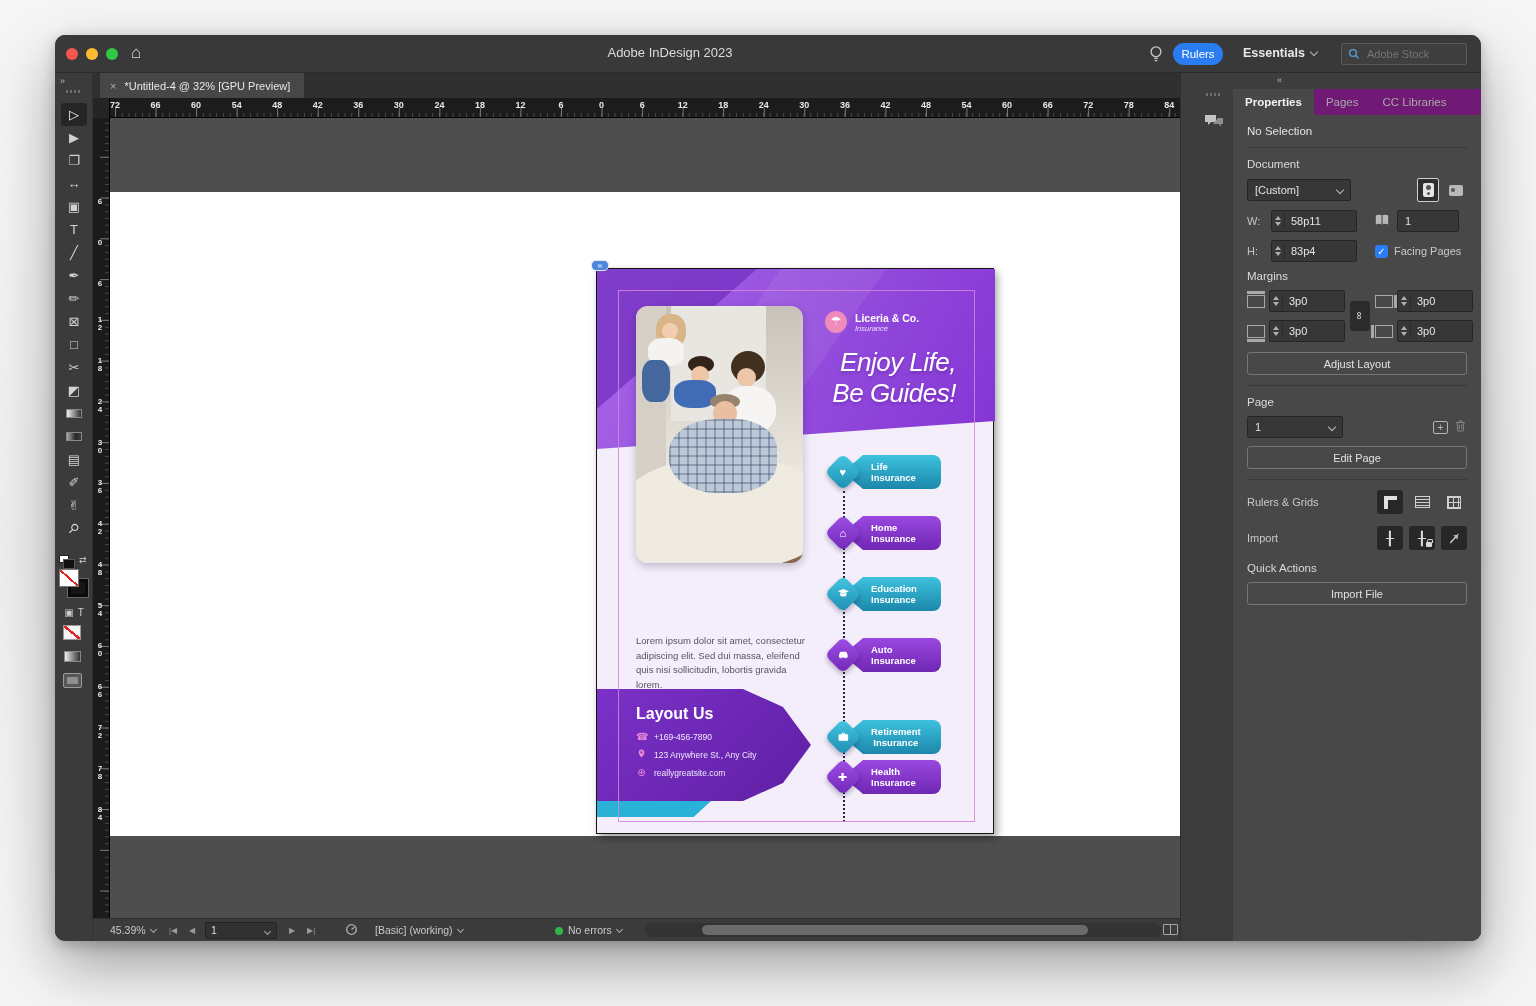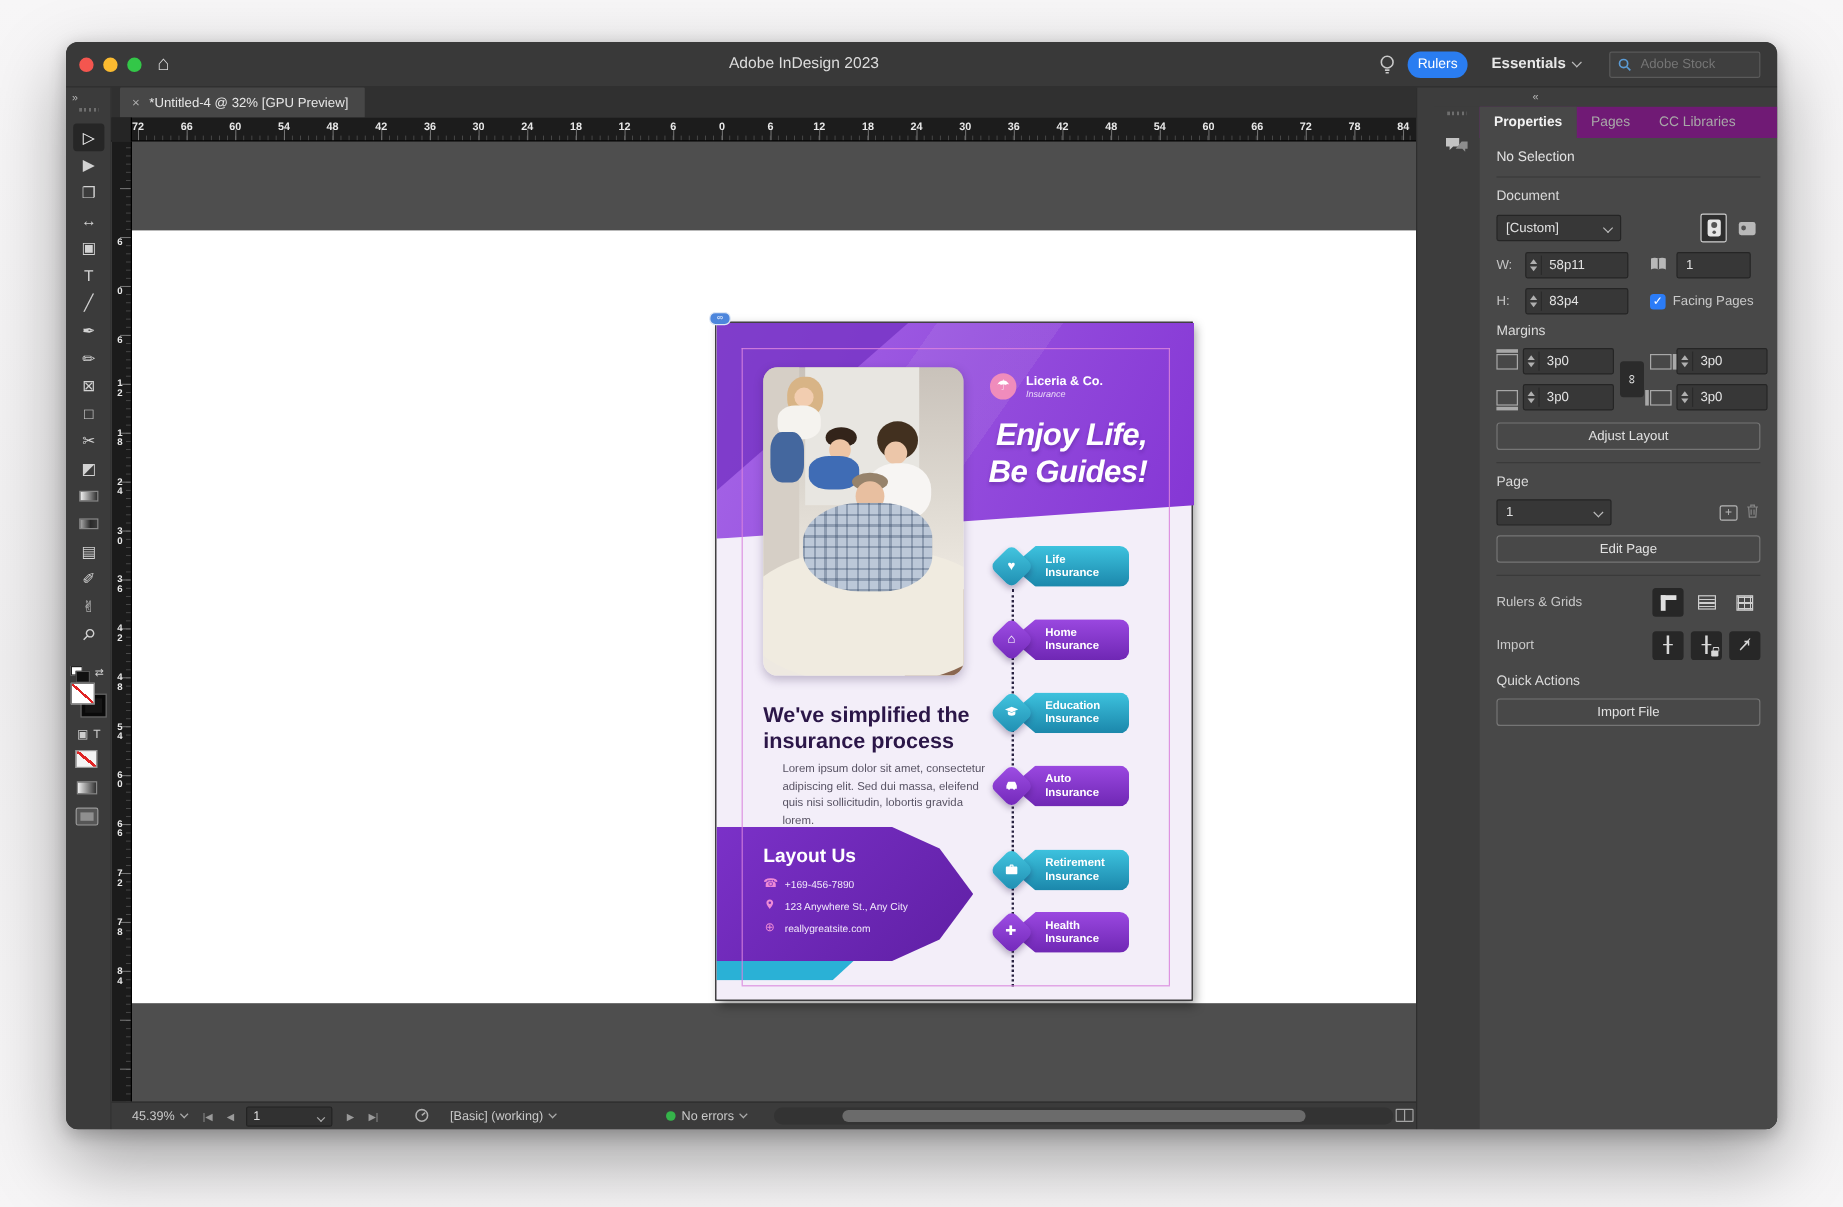"Enjoy Life," .headline { font-weight: bold -> normal }
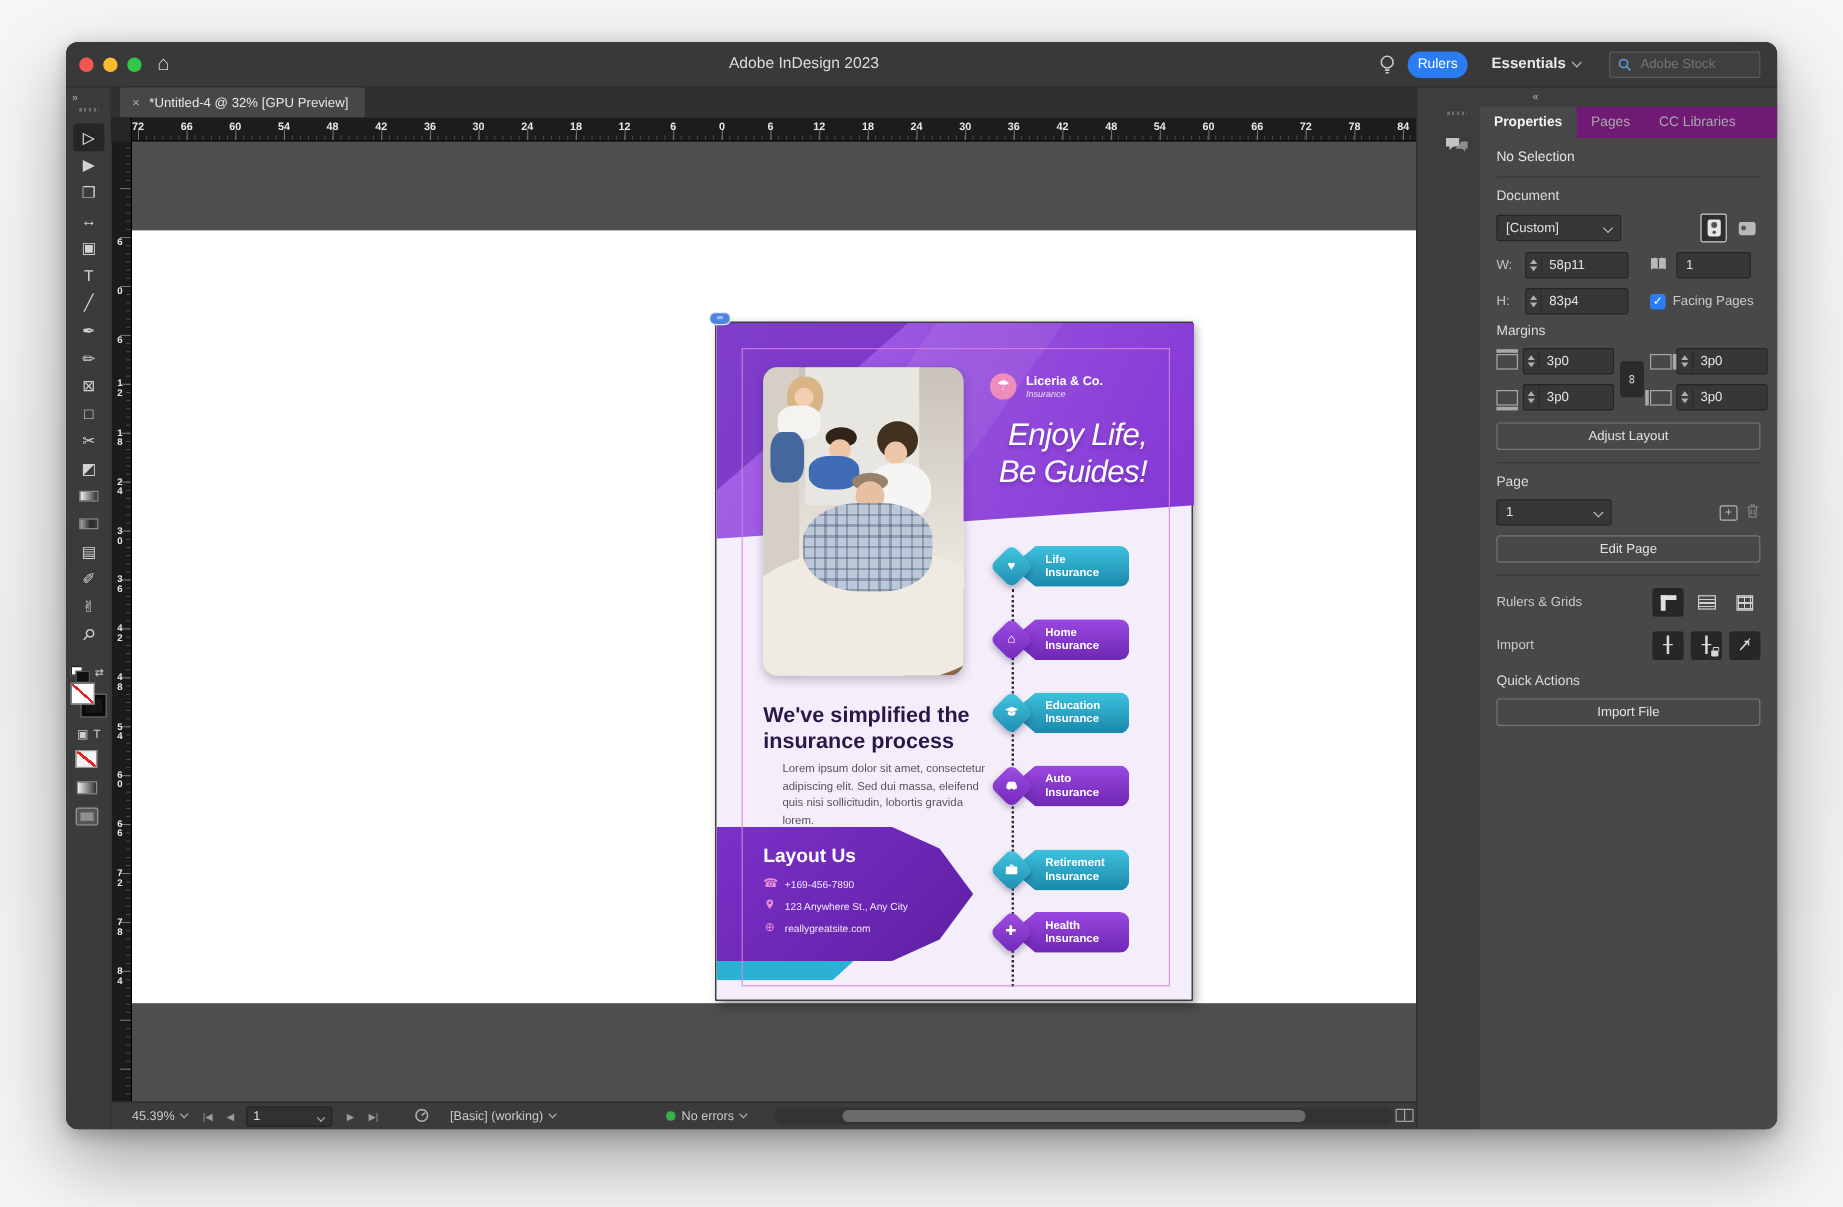"We've simplified the" div.sectitle { html: <div> <div>We've simplified the</div> <div>insurance process</div> </div> -> none }
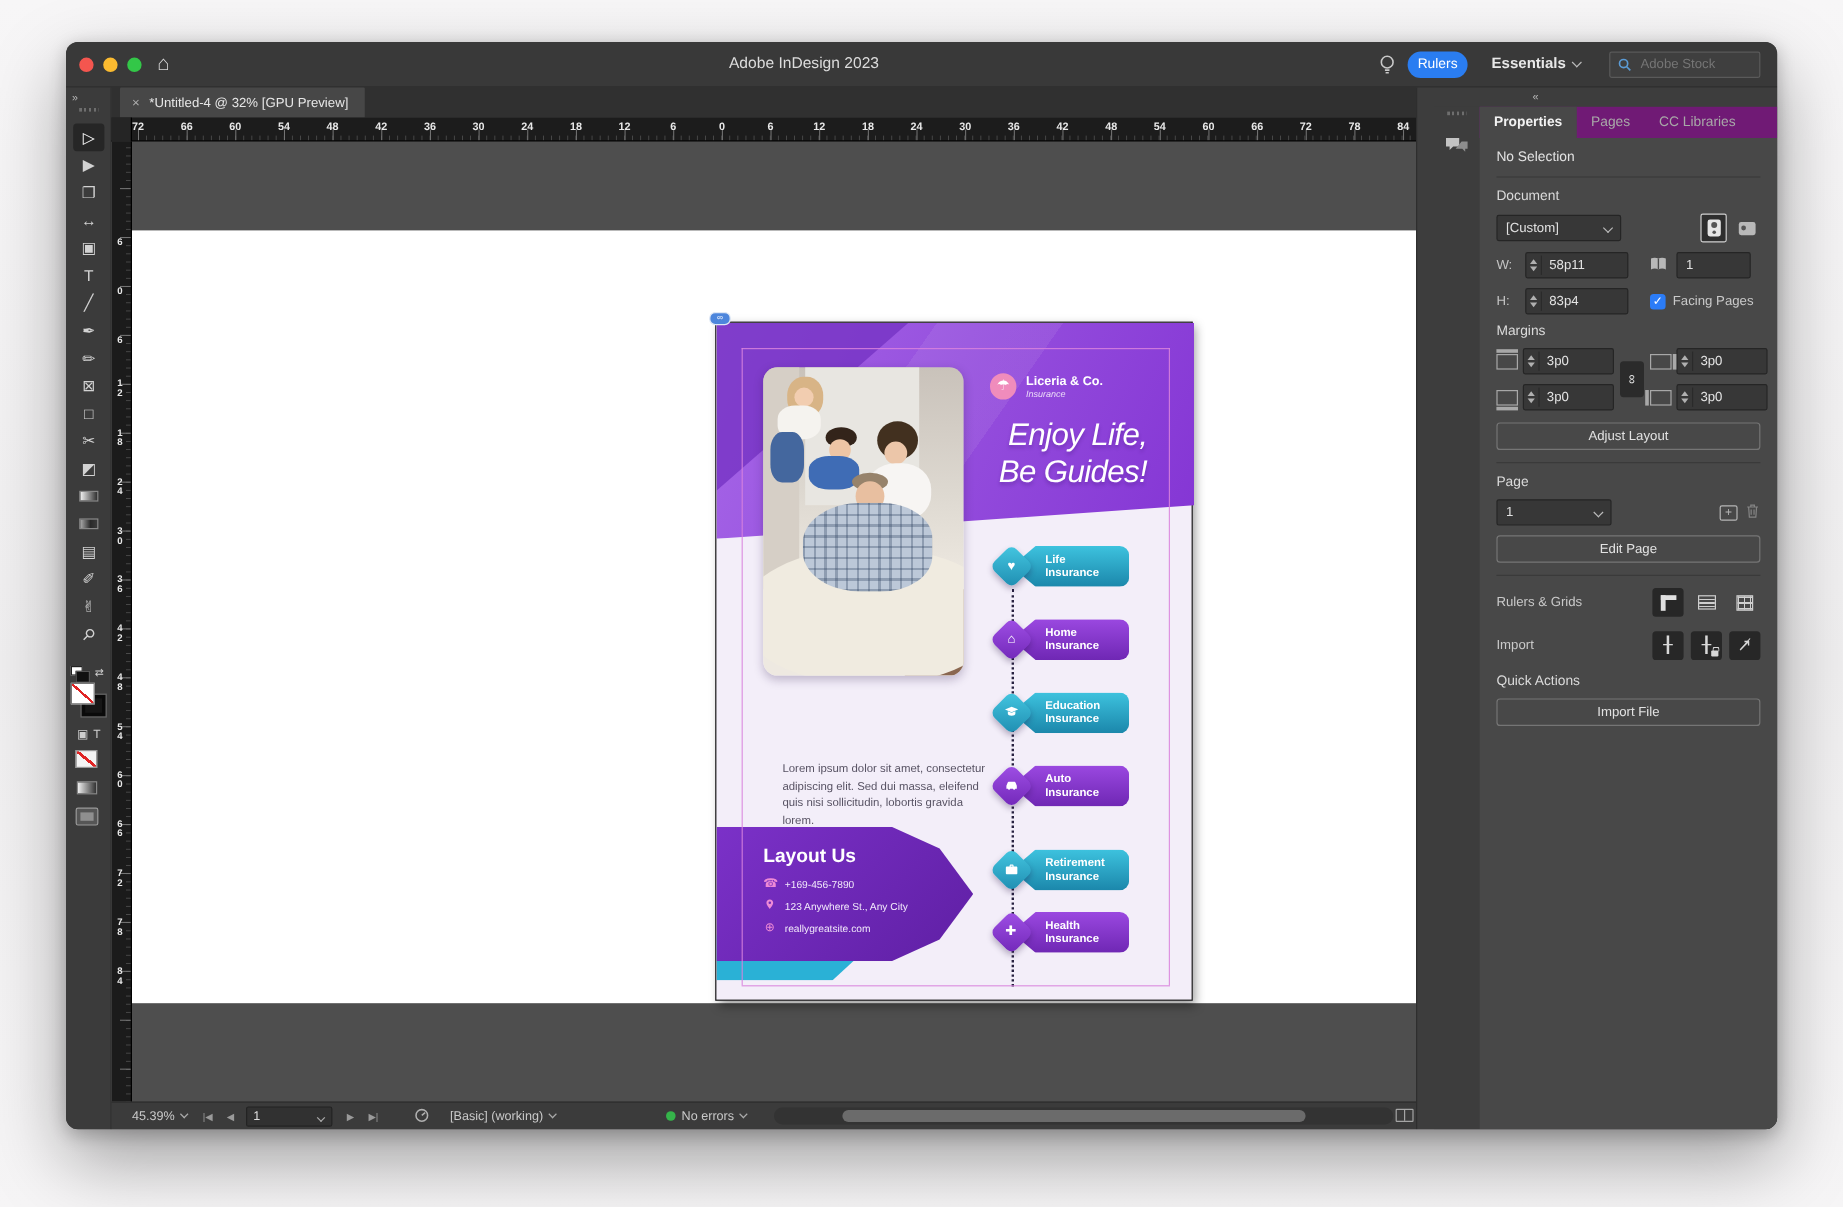"Lorem ipsum dolor sit amet," .bodytxt { margin-left: 16px -> none }
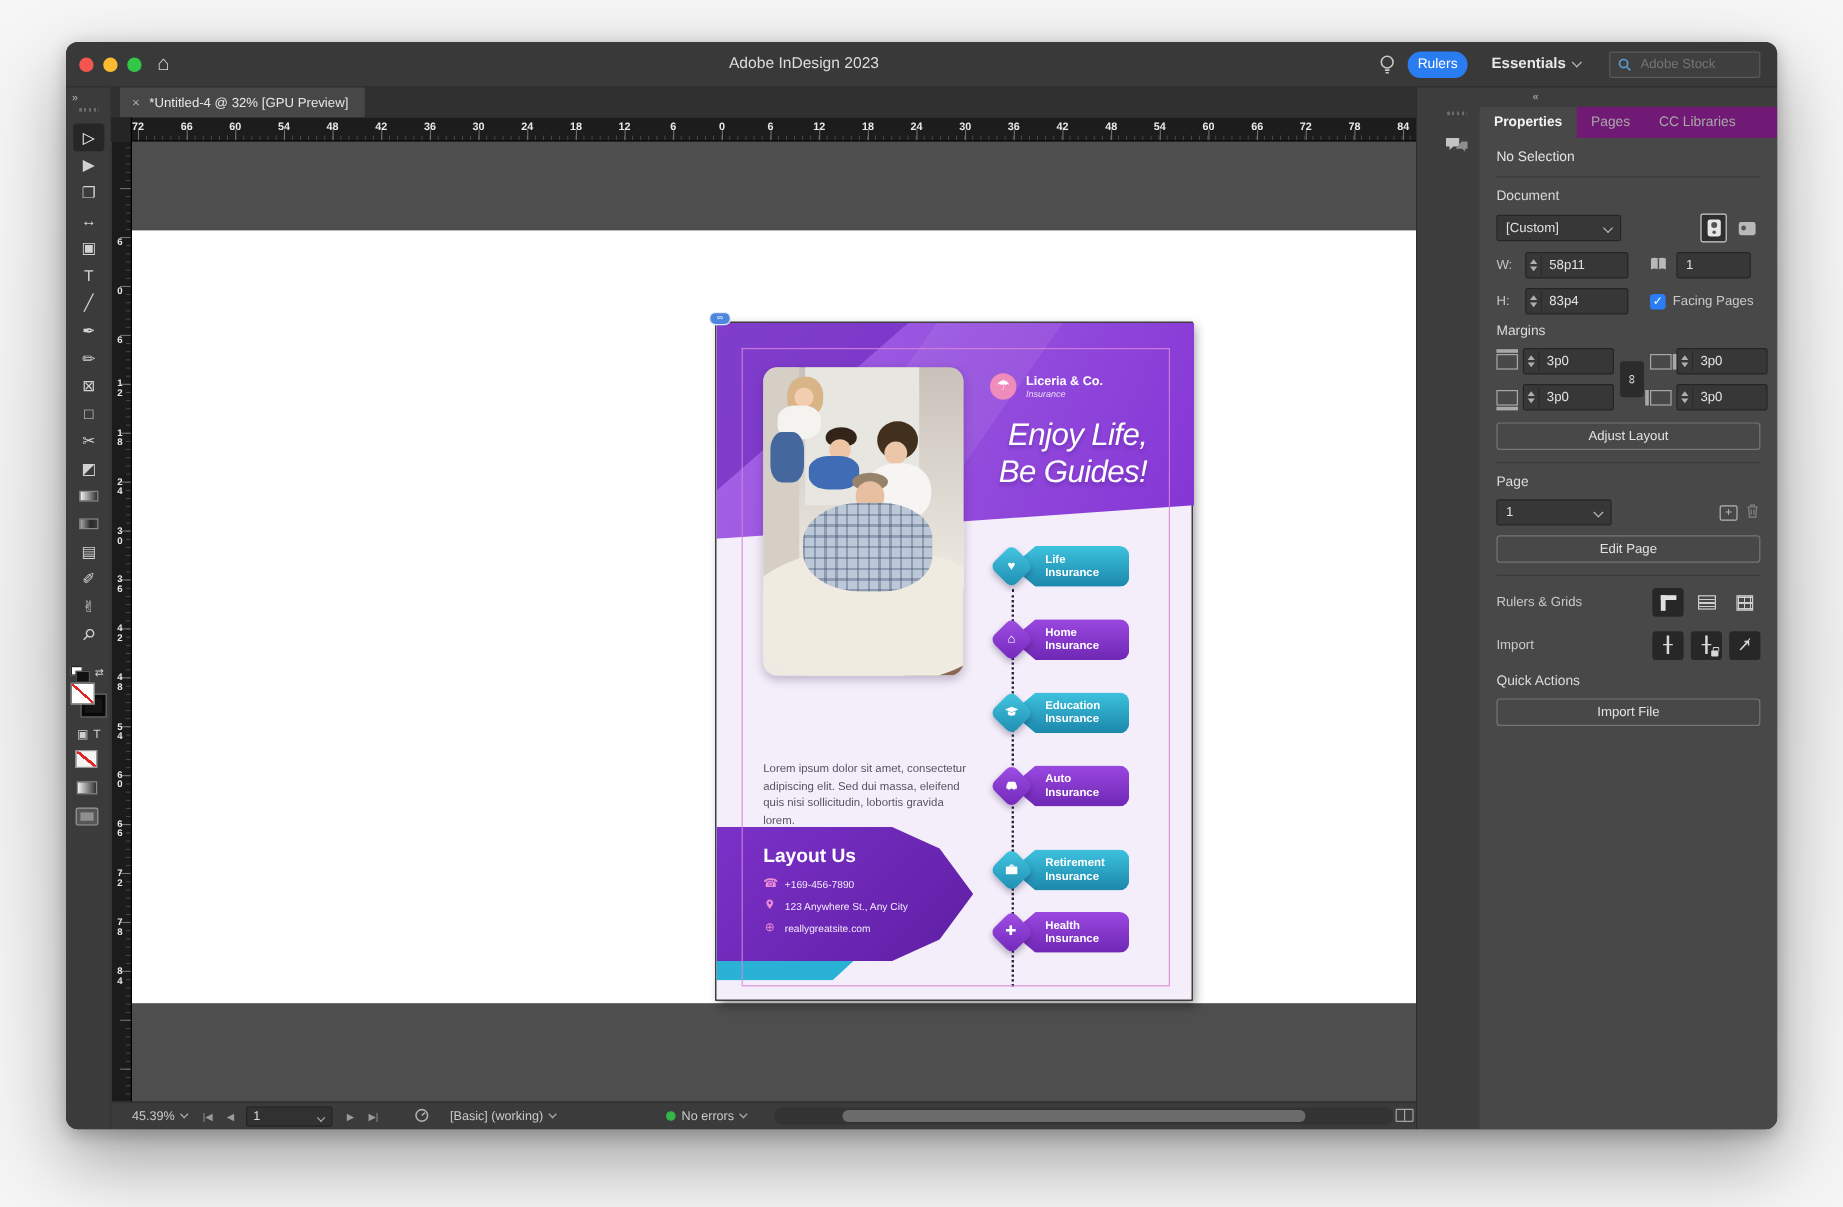"Retirement" div.svc { text-align: none -> center; top: 438px -> 450px }
